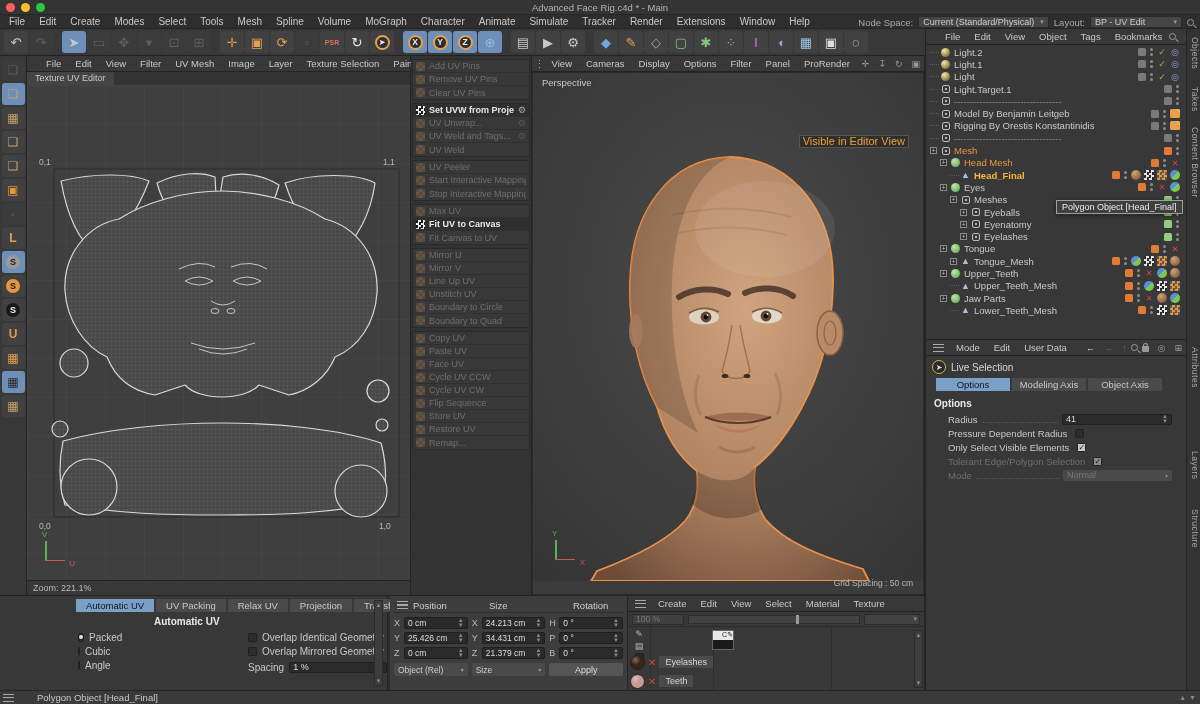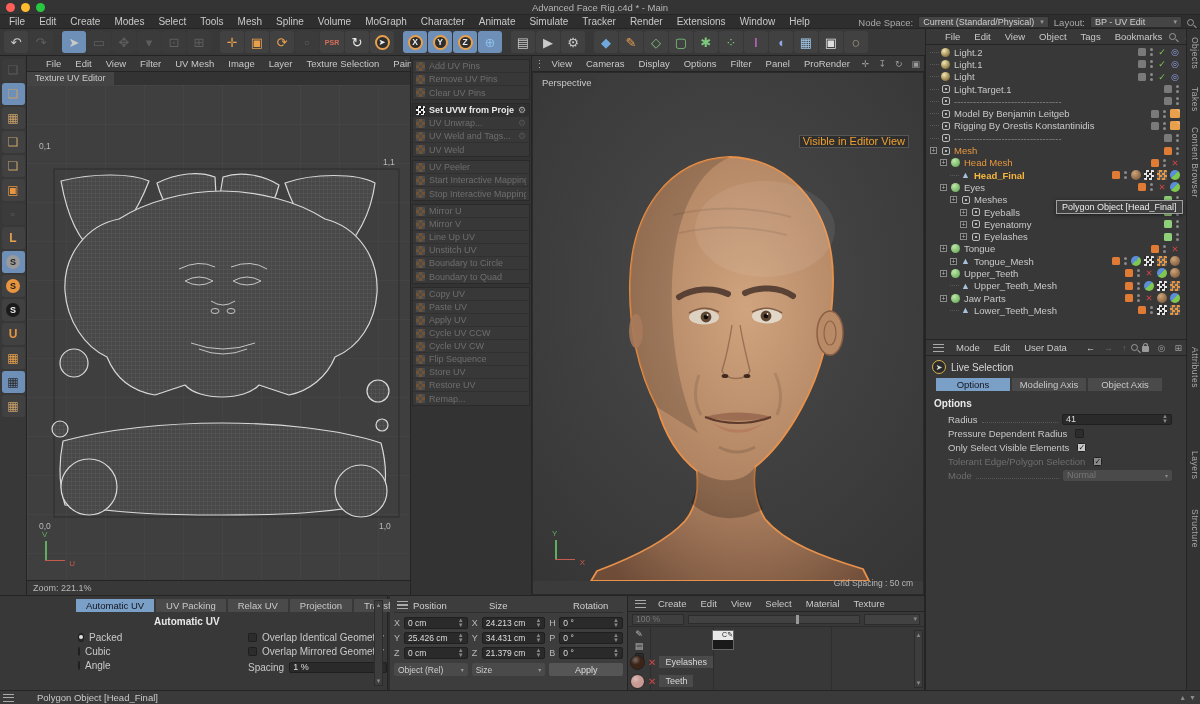"0,1" span.uvcorner { top: 56px -> 72px }
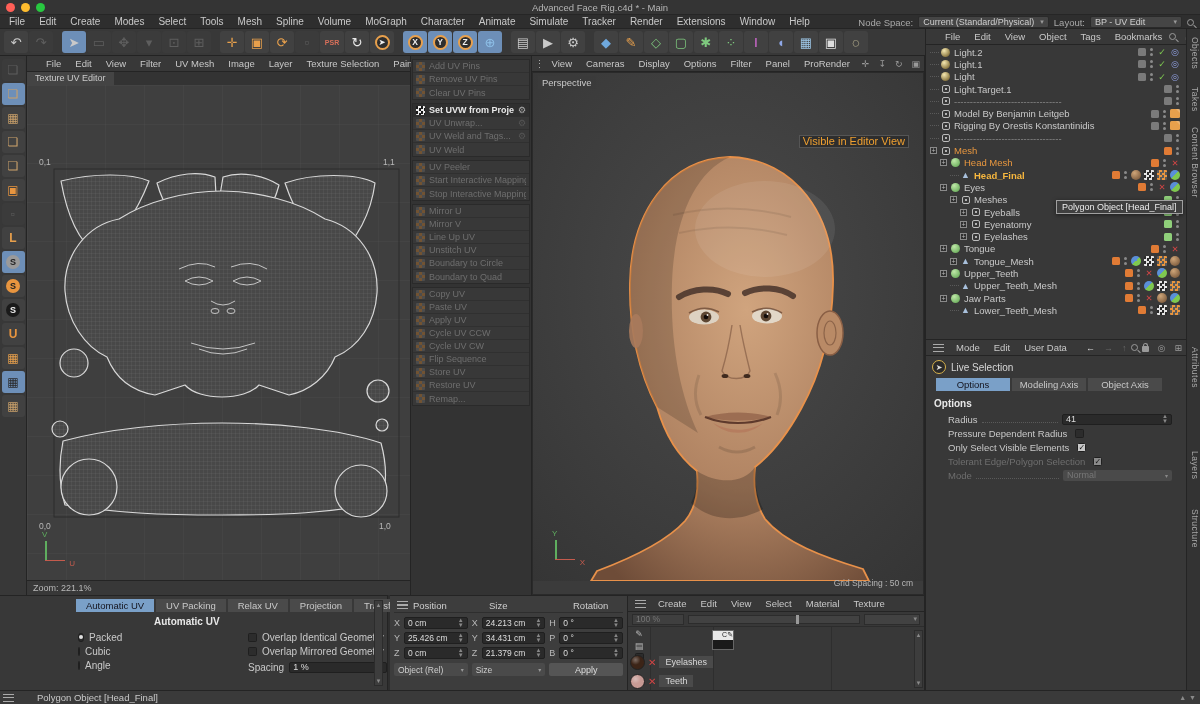"Max UV" div.cmdgroup { html: none -> <div> <div> <span></span> <span>Max UV</span> </div> <div> <span></span> <span>Fit UV to Canvas</span> </div> <div> <span></span> <span>Fit Canvas to UV</span> </div> </div> }
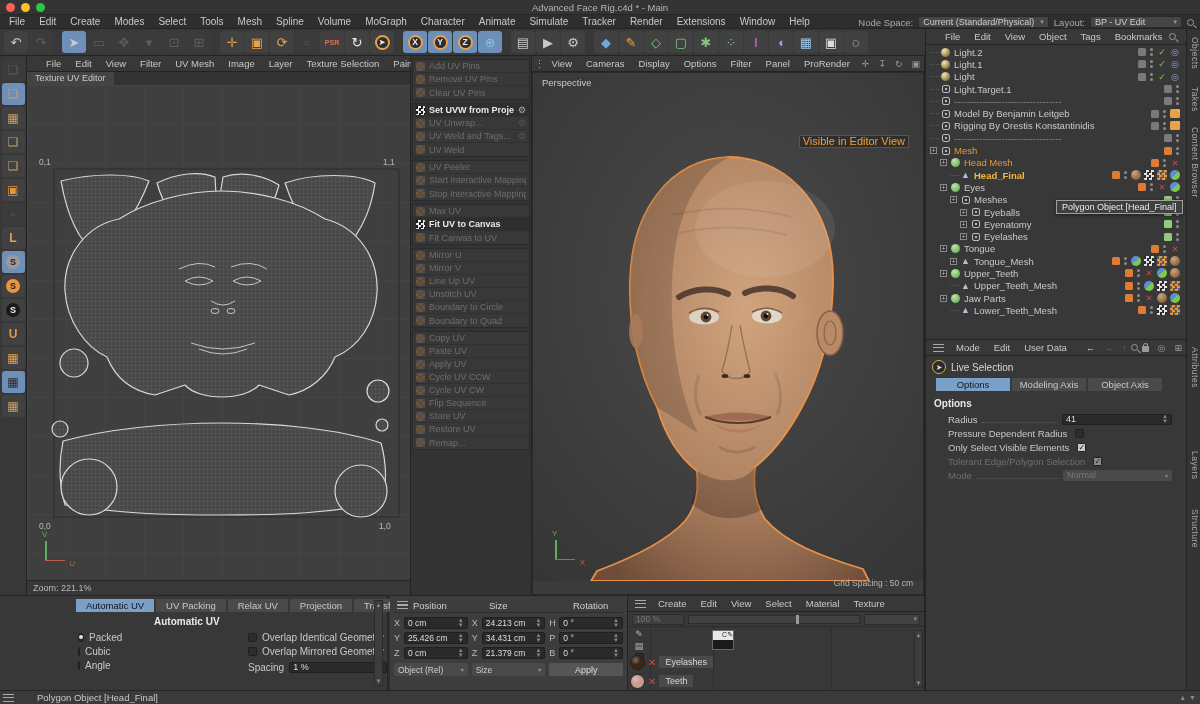"Apply UV" span.t { text: Apply -> Face }
